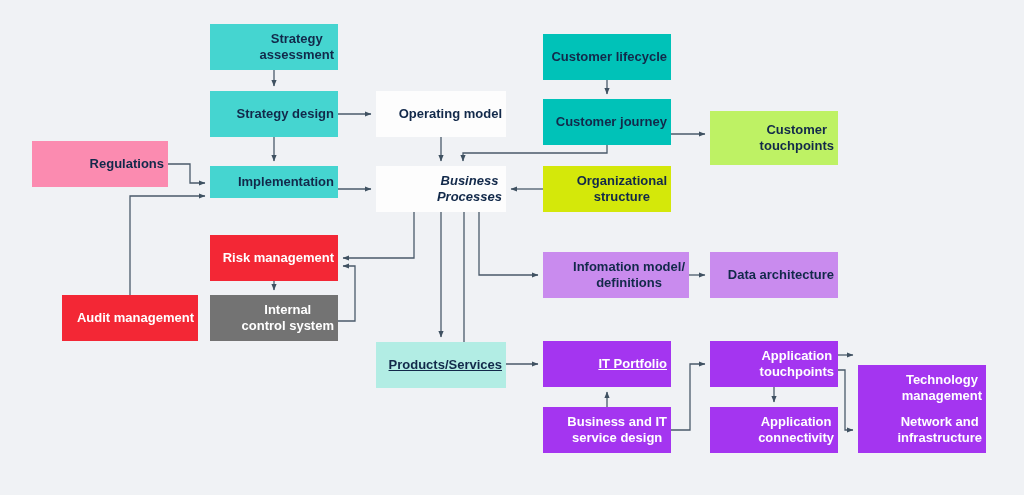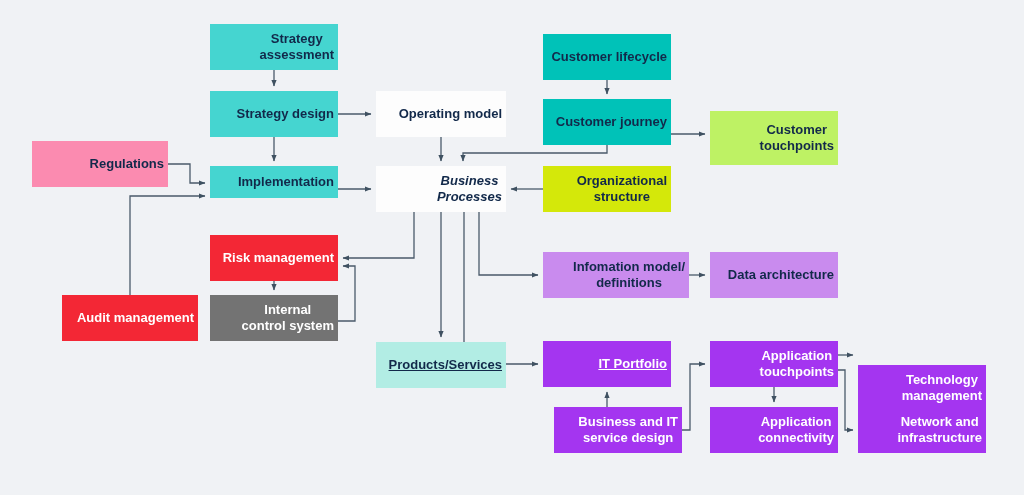"Business and IT" div.node { margin-left: 11px -> none }
